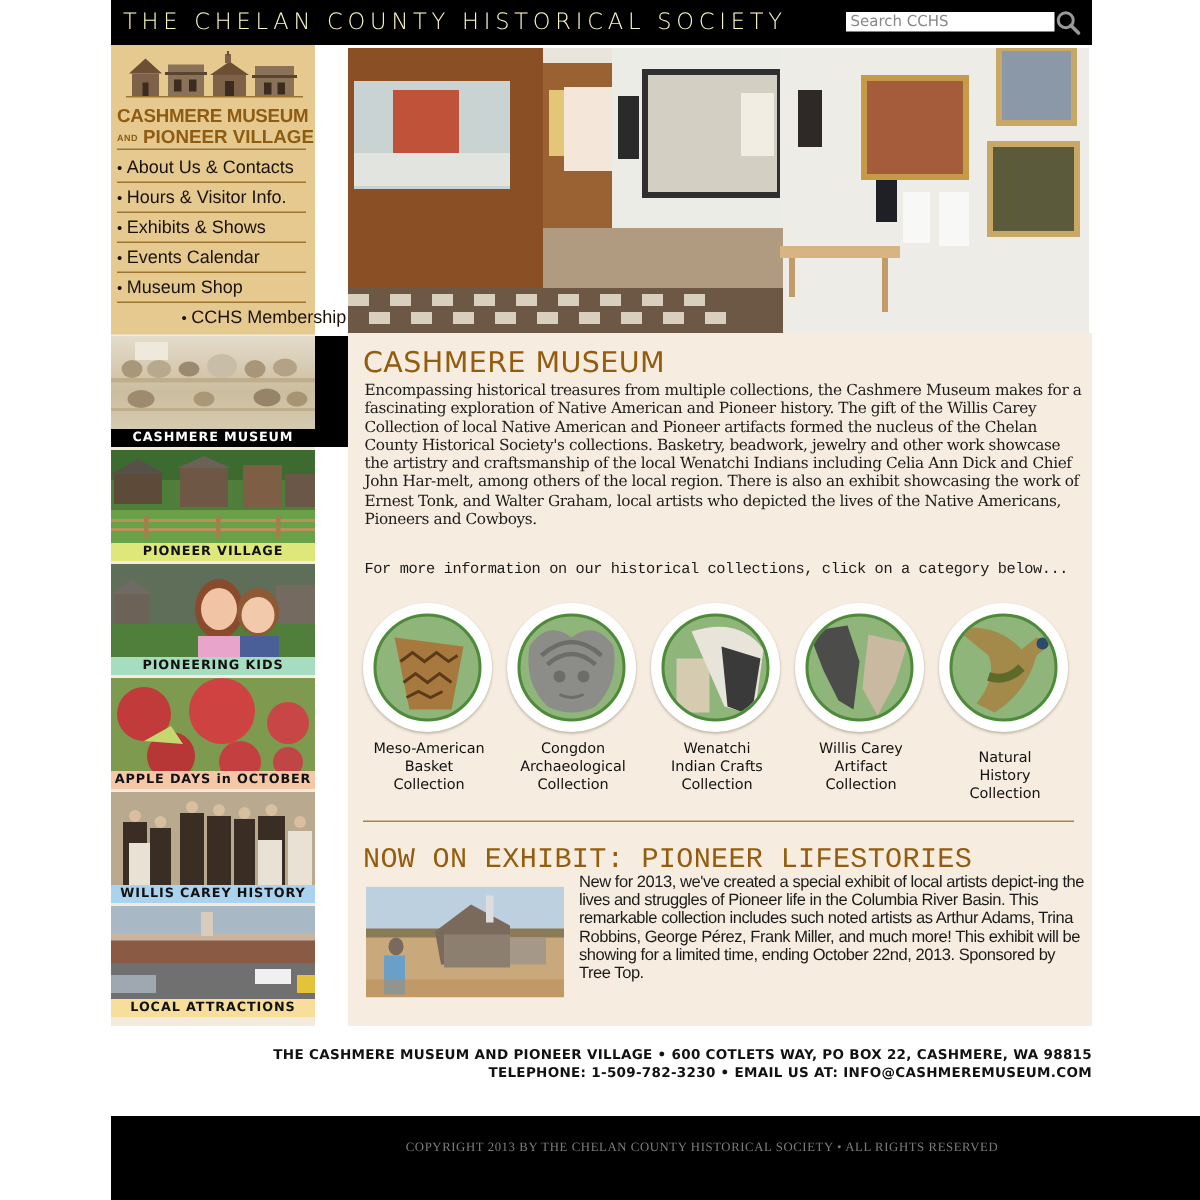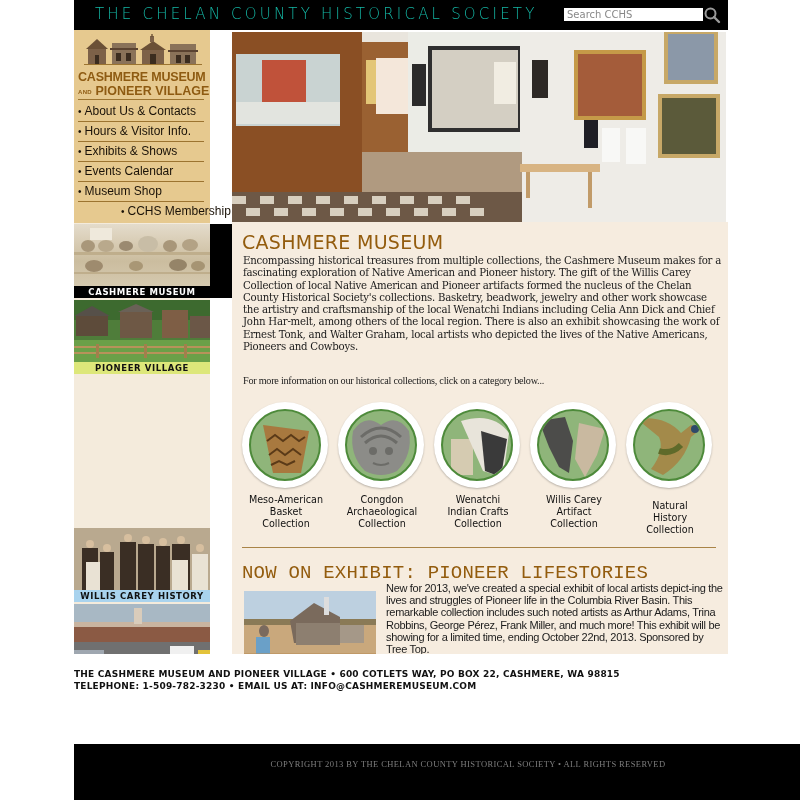"THE CHELAN COUNTY HISTORICAL SOCIETY" .site-title { color: #14b8a6 -> #fef9c3; margin-left: 13px -> none }
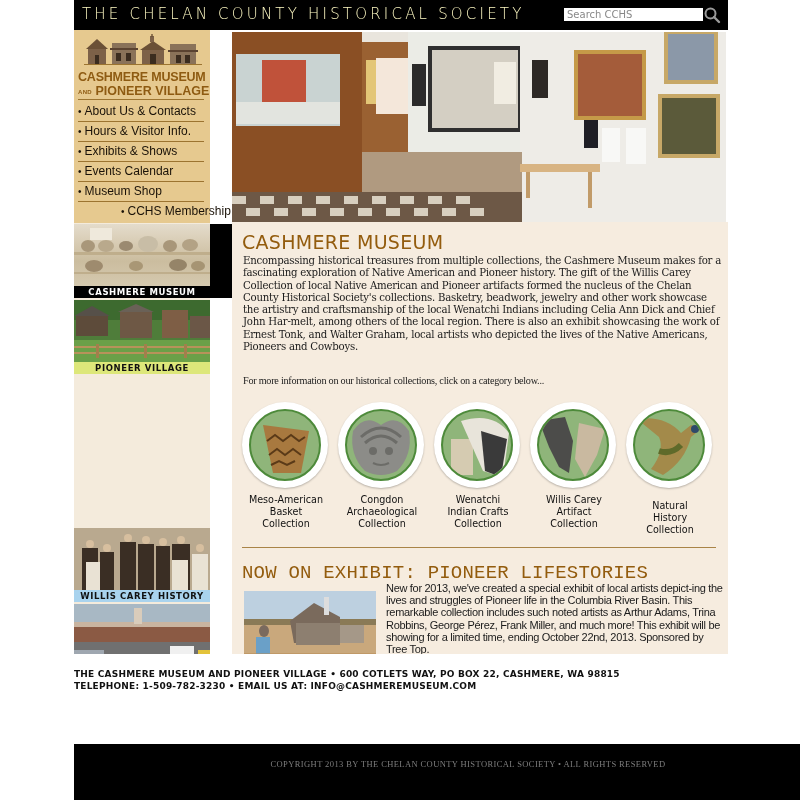"For more information on our" .more-text { font-family: Liberation Serif, serif -> Liberation Mono, monospace }
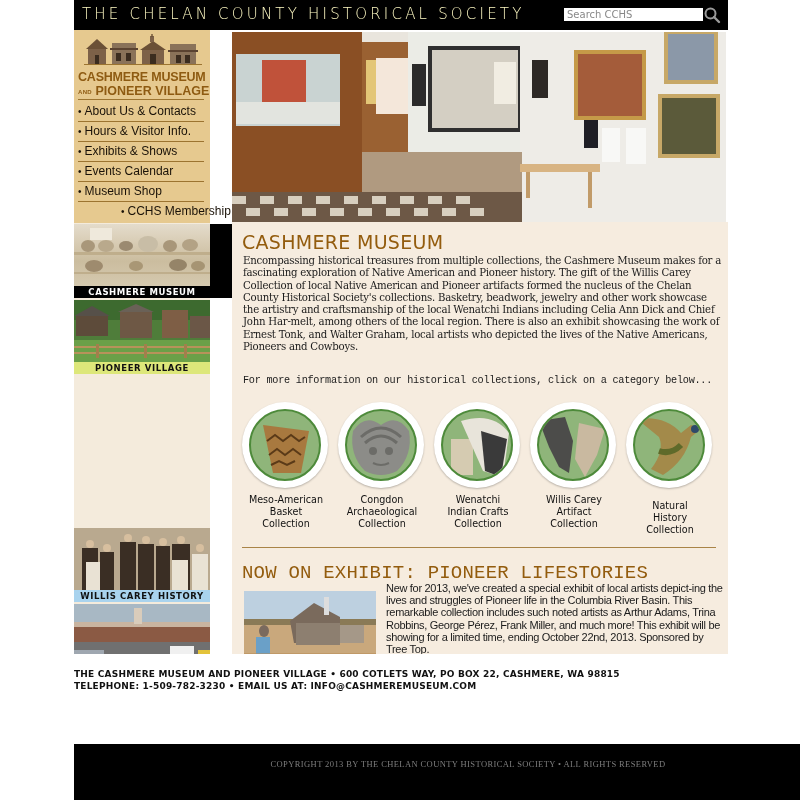"PIONEERING KIDS" div.tile { html: none -> <div> <div> <svg> <rect></rect> <rect></rect> <polygon></polygon> <rect></rect> <rect></rect> <ellipse></ellipse> <ellipse></ellipse> <ellipse></ellipse> <ellipse></ellipse> <rect></rect> <rect></rect> </svg> </div> <div>PIONEERING KIDS</div> </div> }
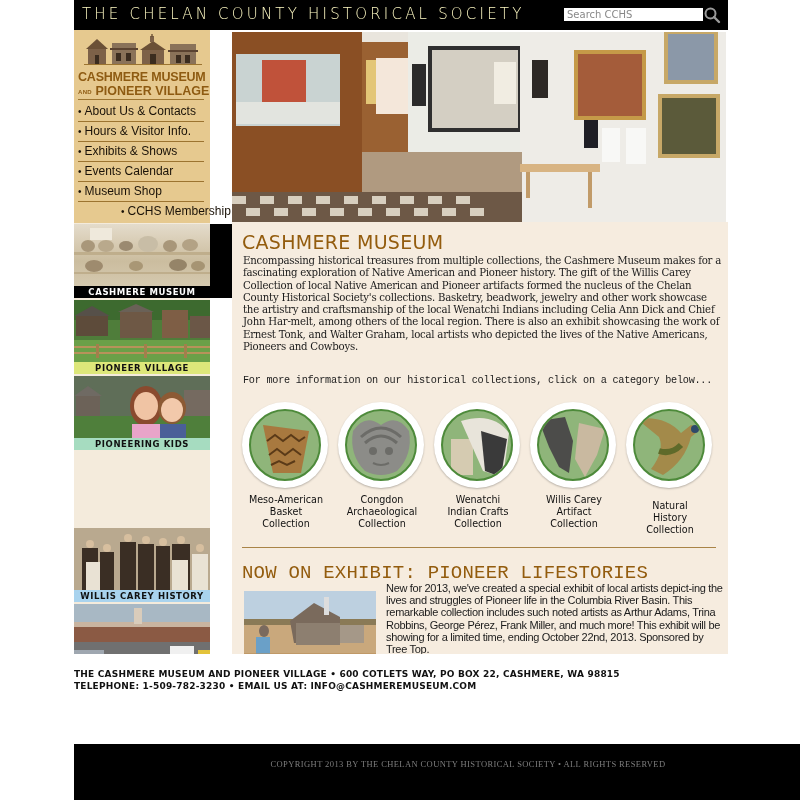"APPLE DAYS in OCTOBER" div.tile { html: none -> <div> <div> <svg> <rect></rect> <circle></circle> <circle></circle> <circle></circle> <circle></circle> <circle></circle> <circle></circle> <polygon></polygon> </svg> </div> <div>APPLE DAYS in OCTOBER</div> </div> }
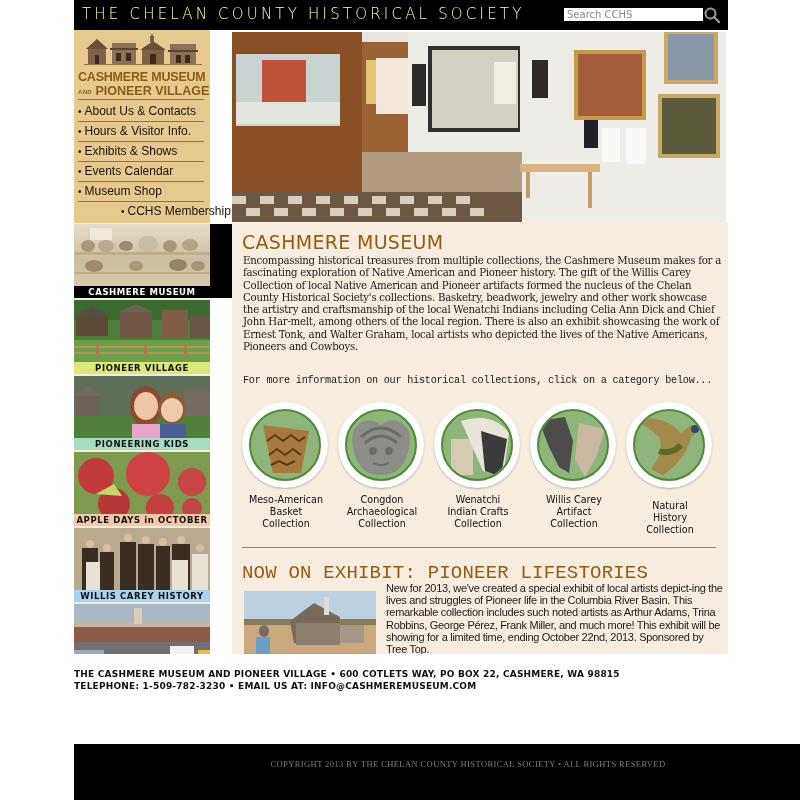"THE CASHMERE MUSEUM AND PIONEER" .footer-info { text-align: left -> right; top: 654px -> 684px }
